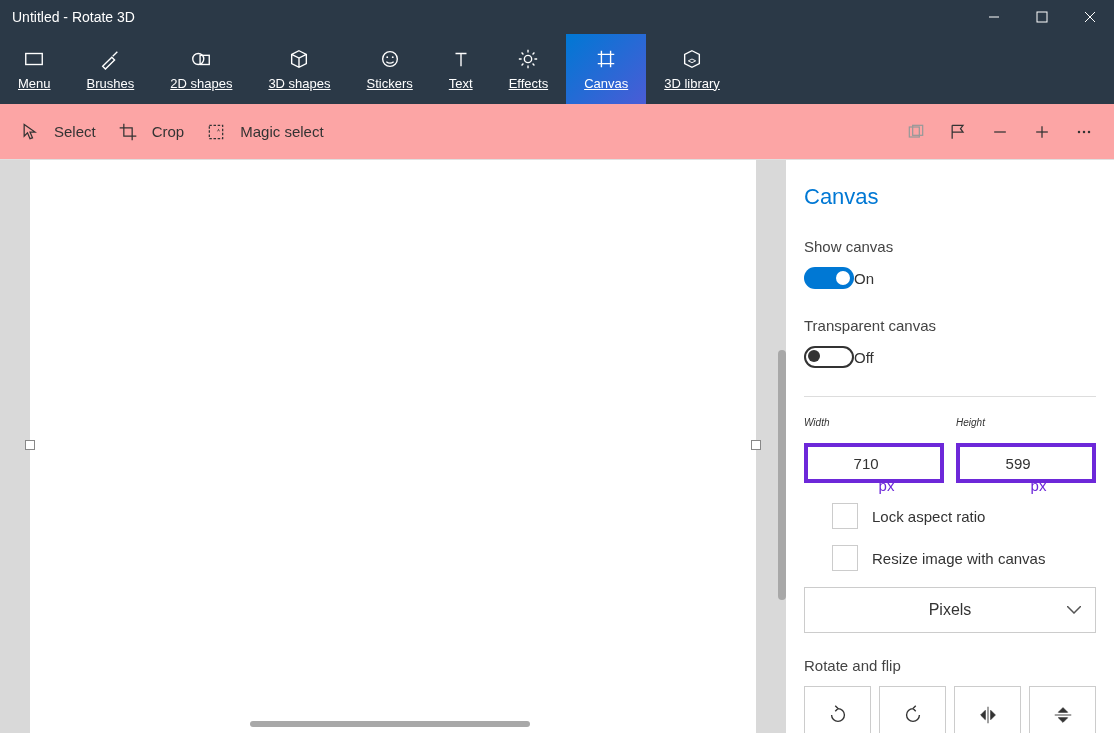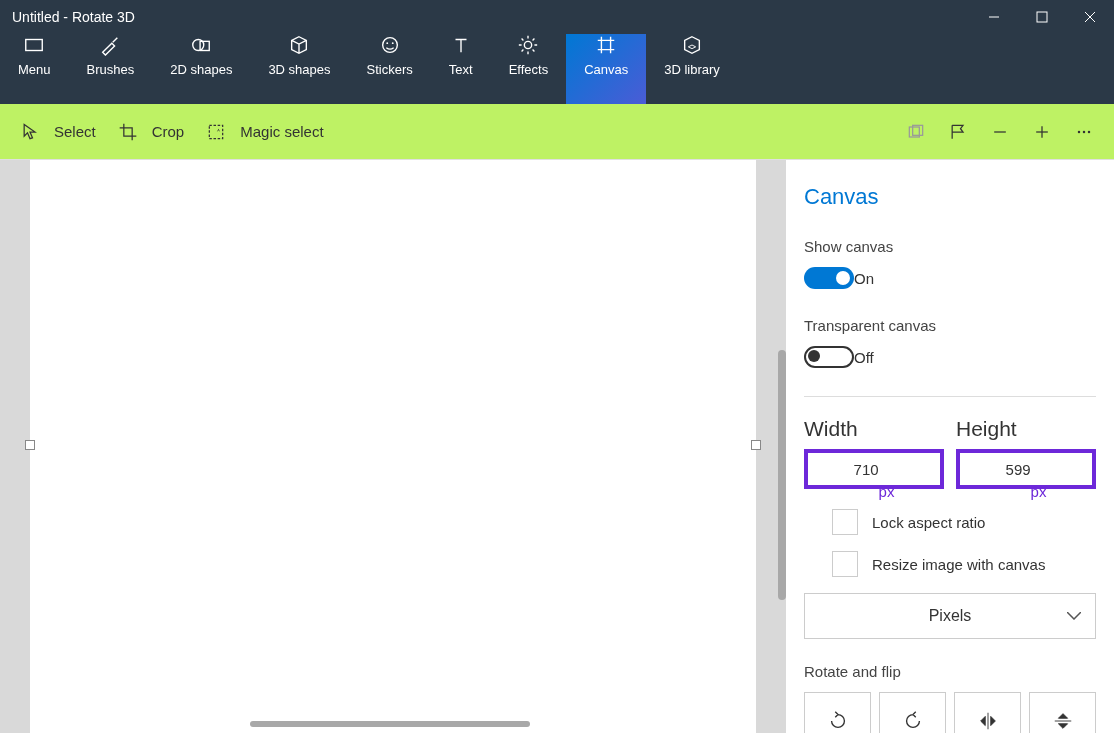"Menu" .top-item { justify-content: flex-start -> center; text-decoration: none -> underline }
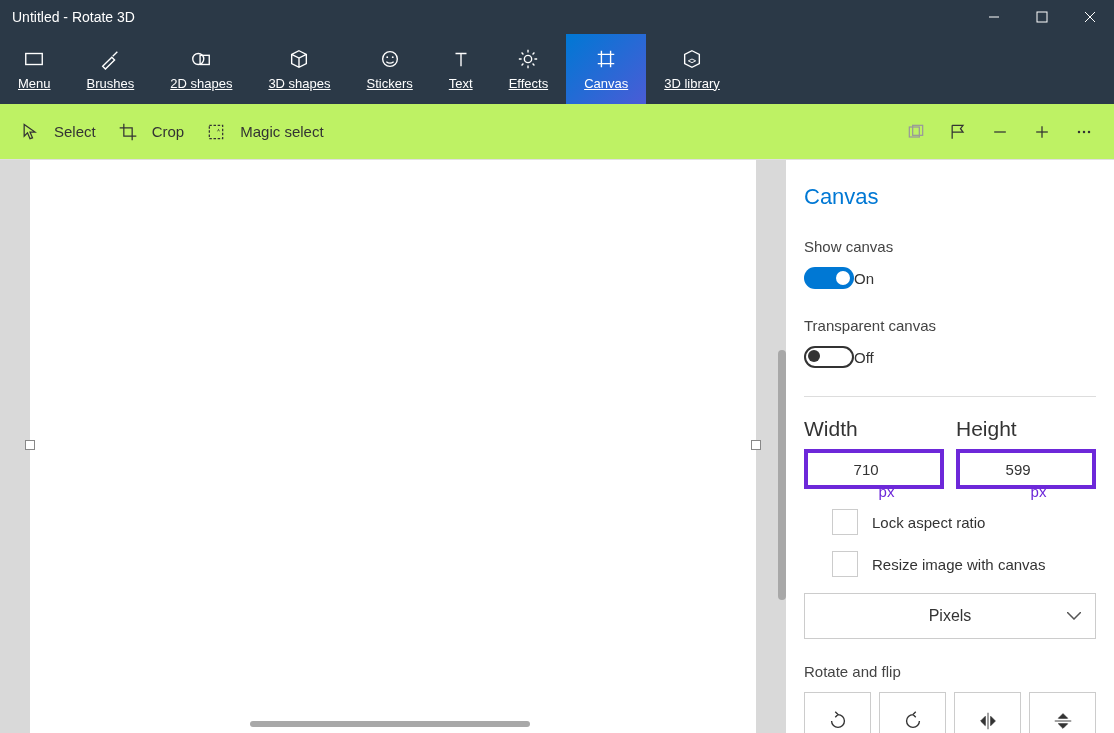"Select" .sub-toolbar { background: #bef264 -> #fca5a5 }
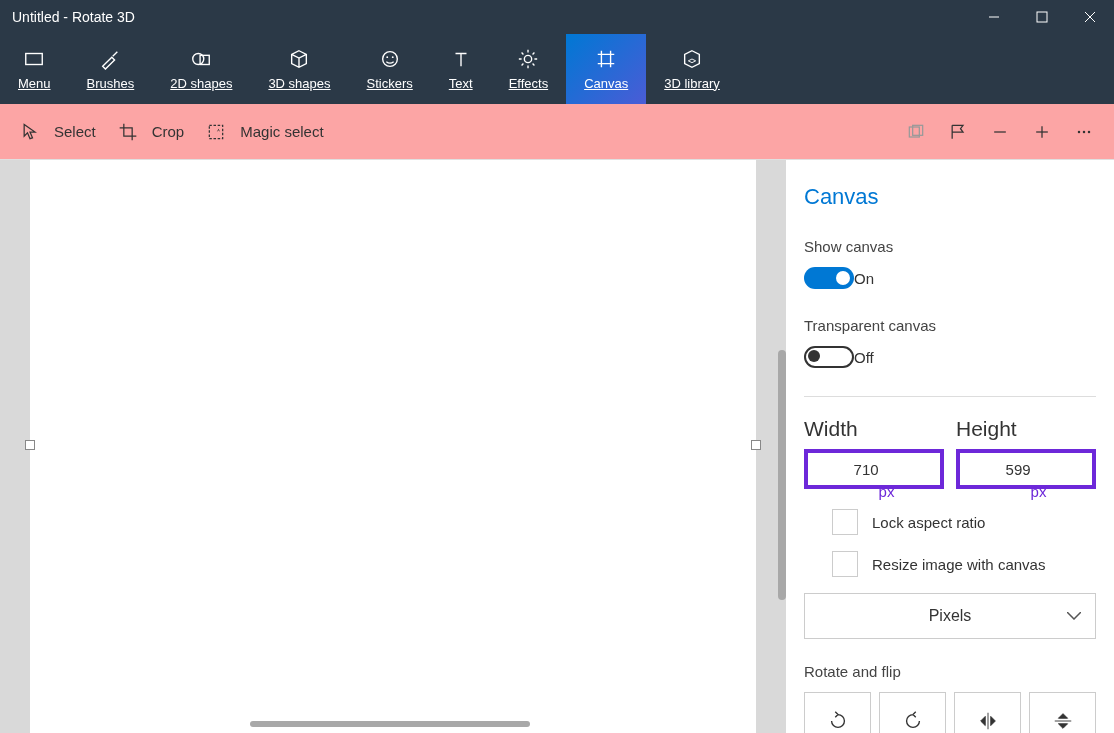"Width" .size-col label { font-size: 21px -> 10px; font-style: none -> italic; margin-bottom: 8px -> 15px }
